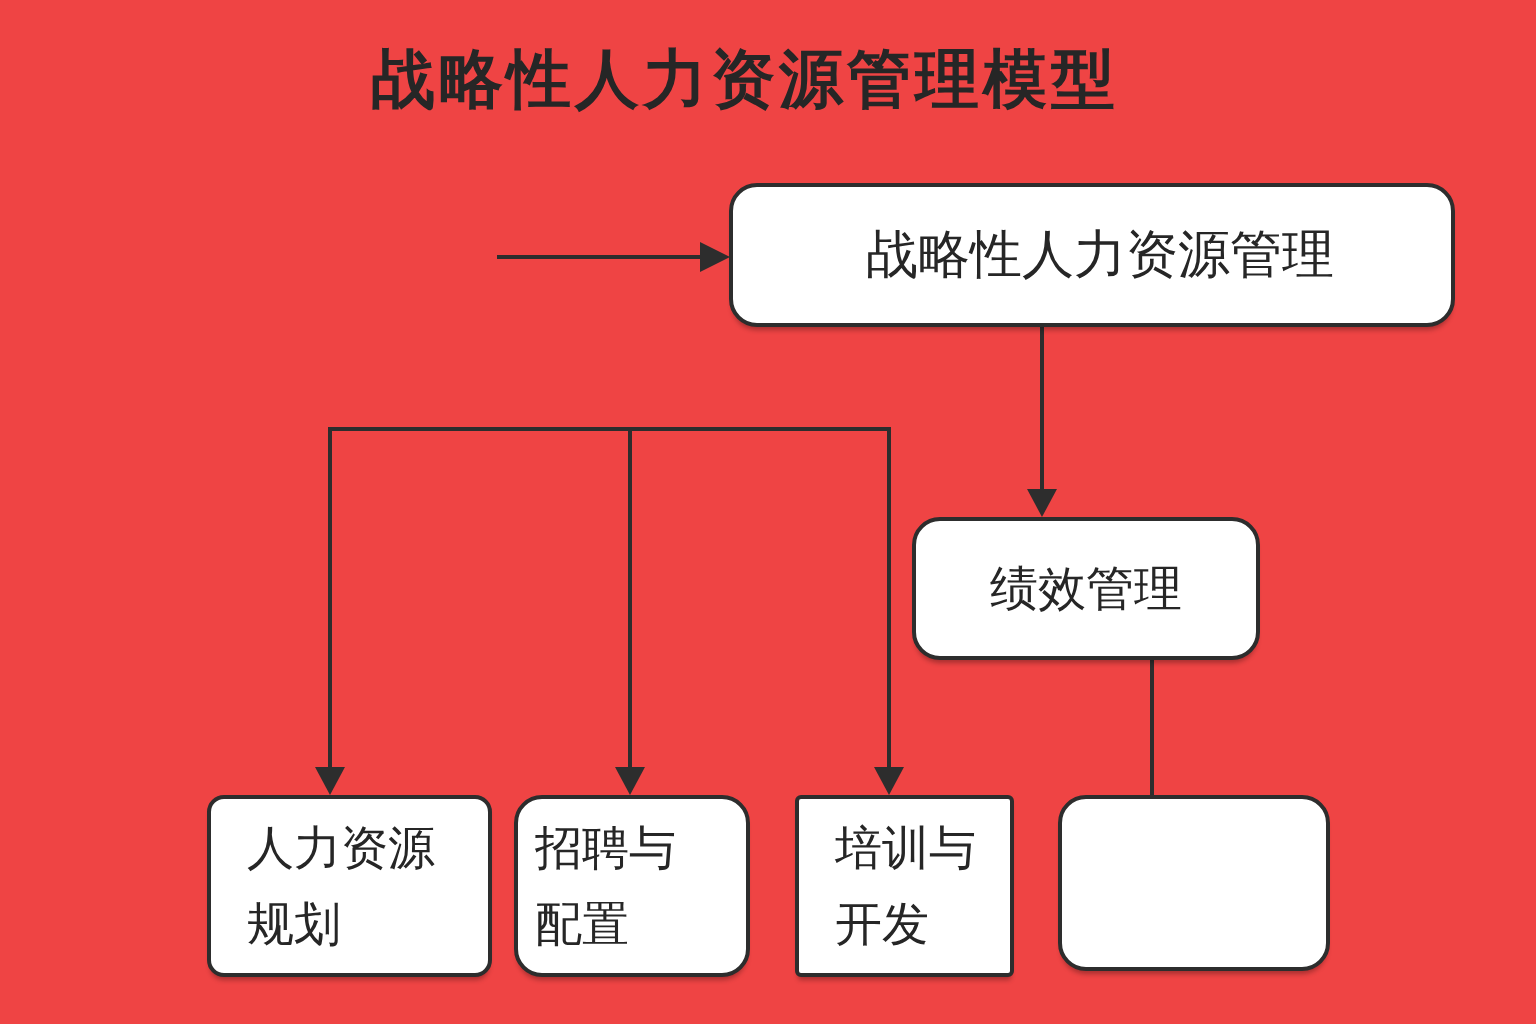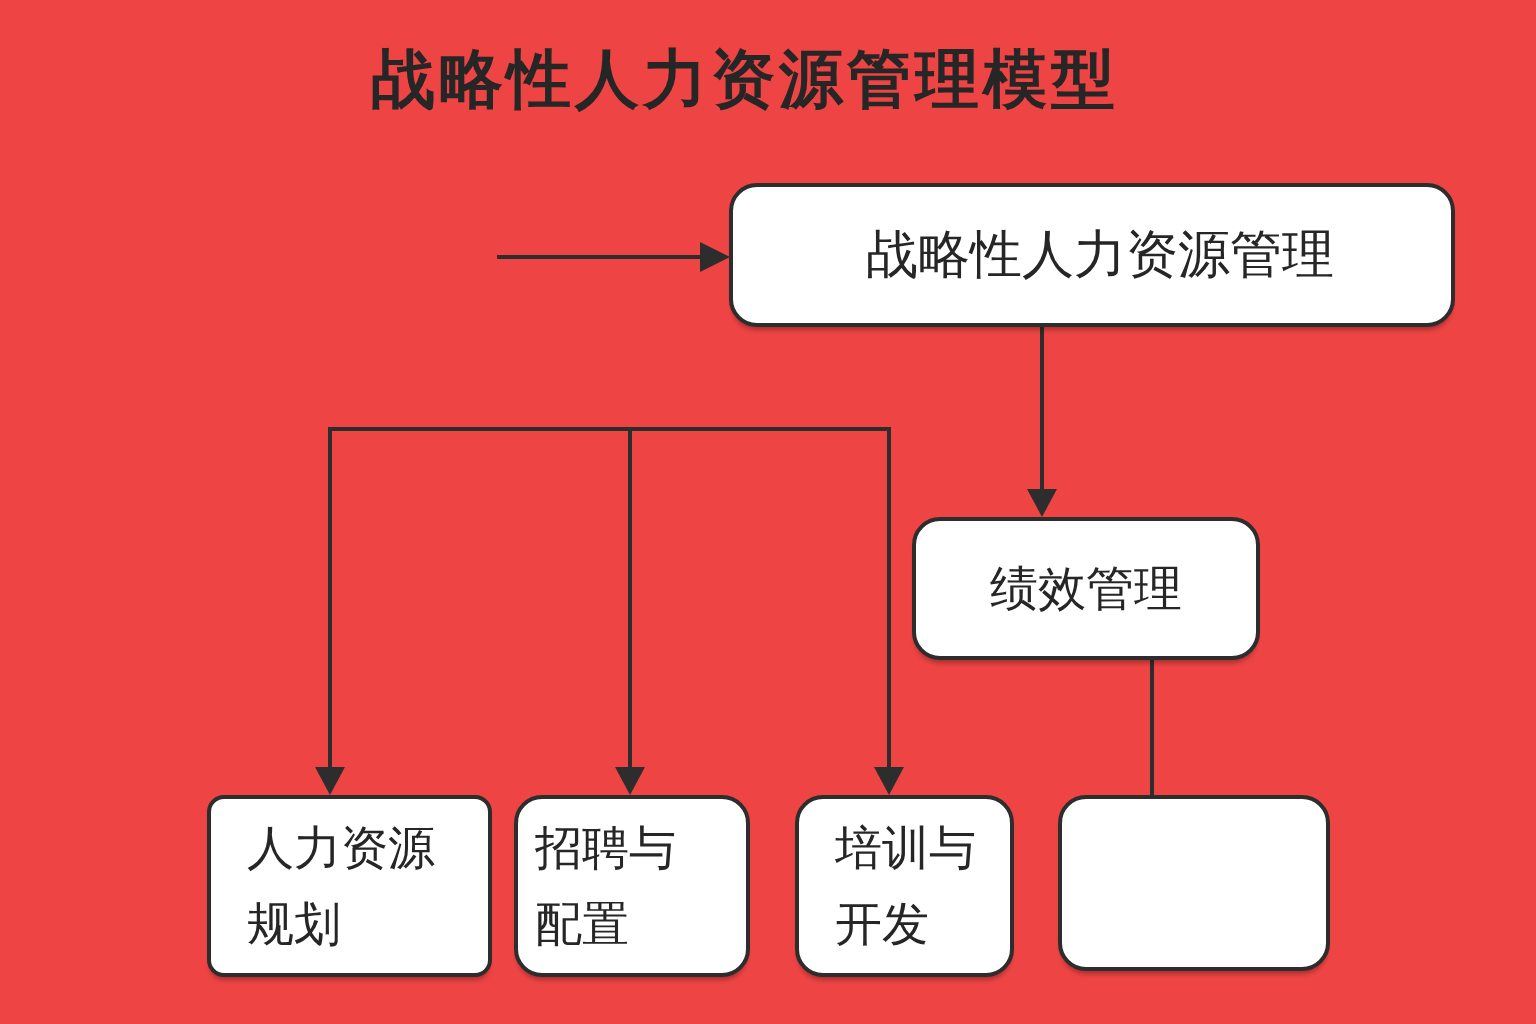"培训与" #node-training { border-radius: none -> 6px }
